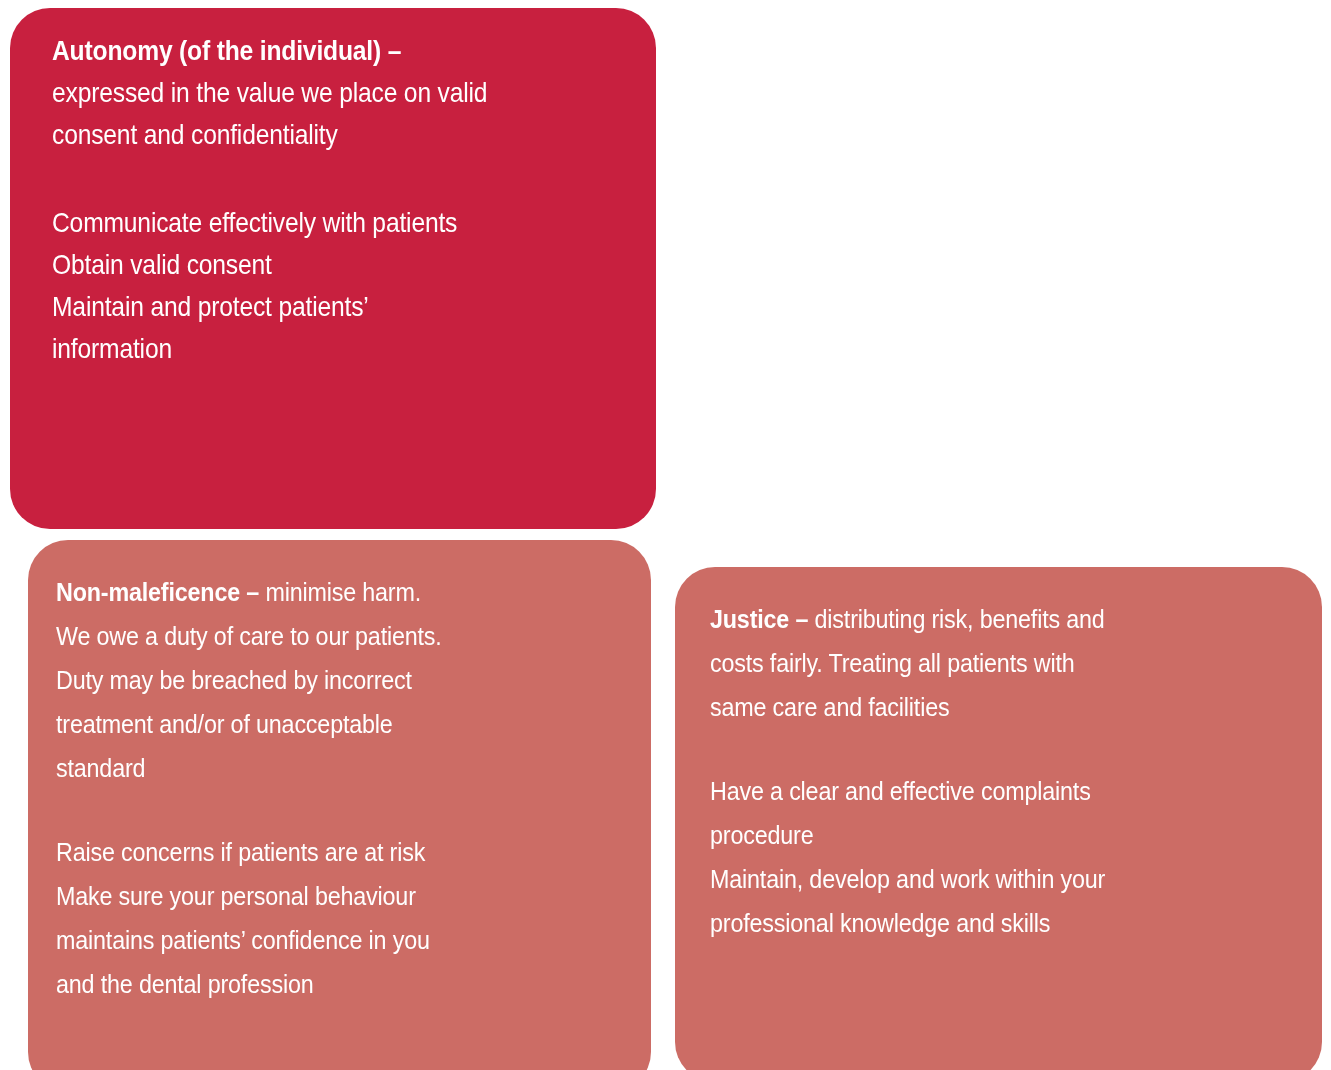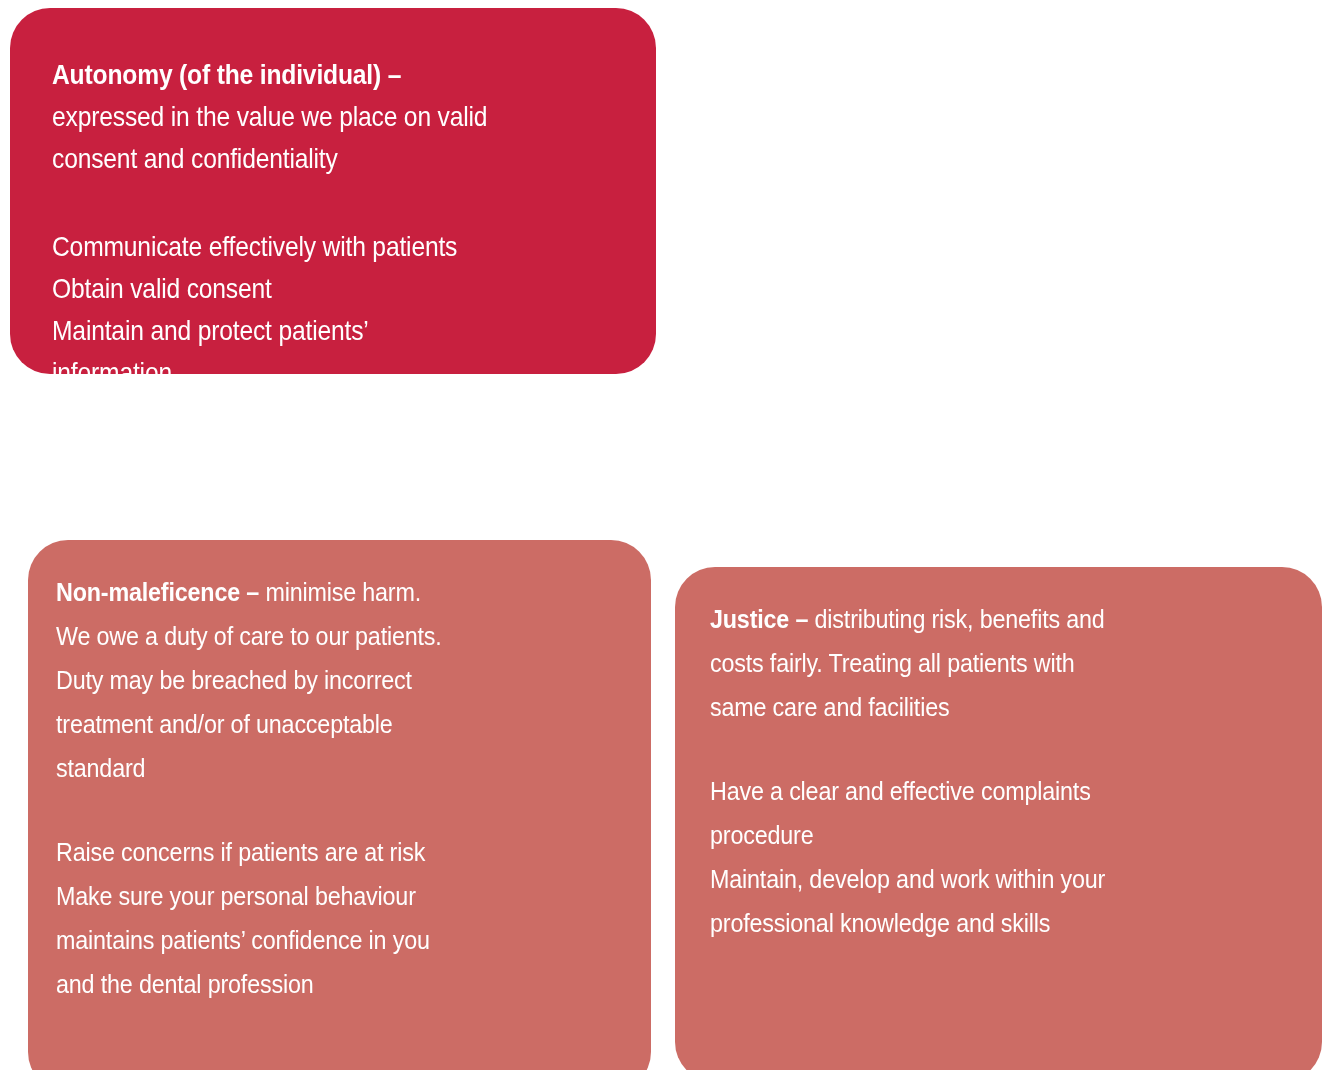"Autonomy (of the individual) –" #quad-autonomy { height: 366px -> 521px; padding: 46px 26px 20px 42px -> 22px 26px 20px 42px }
